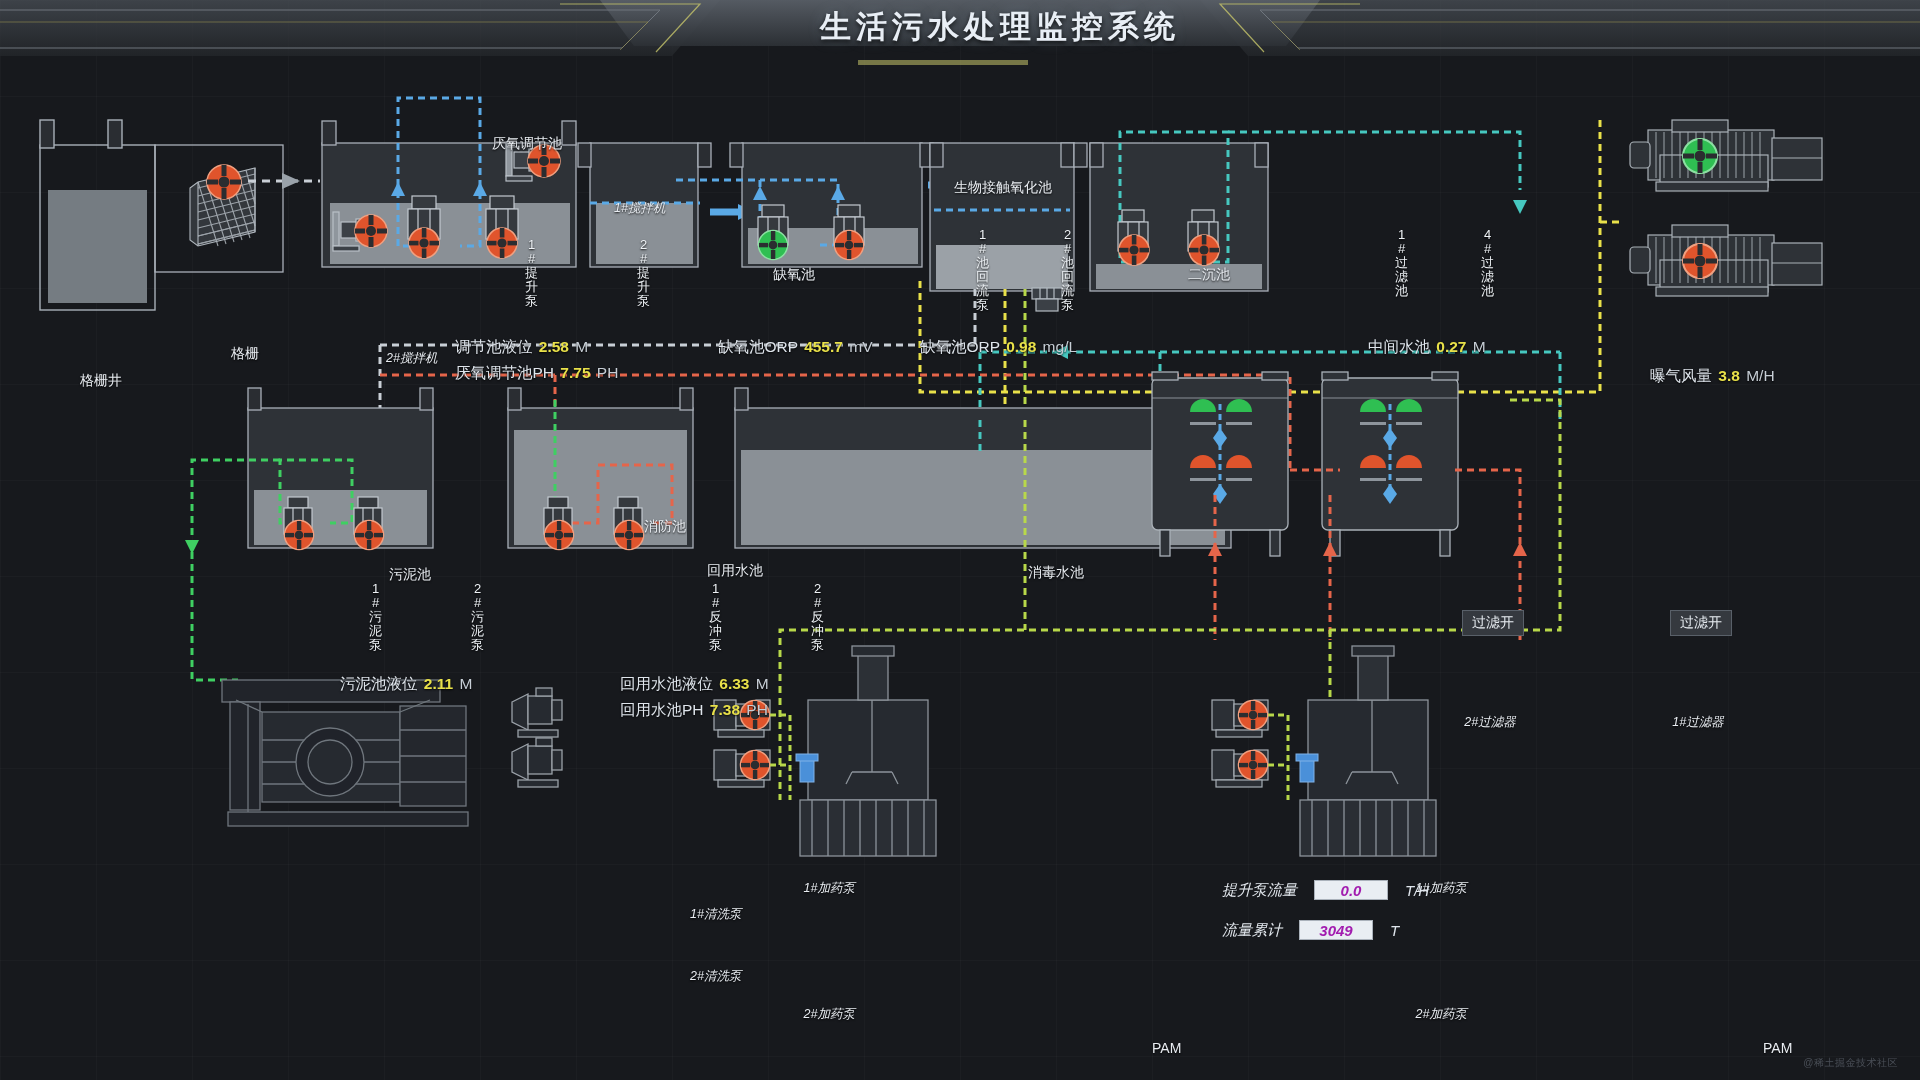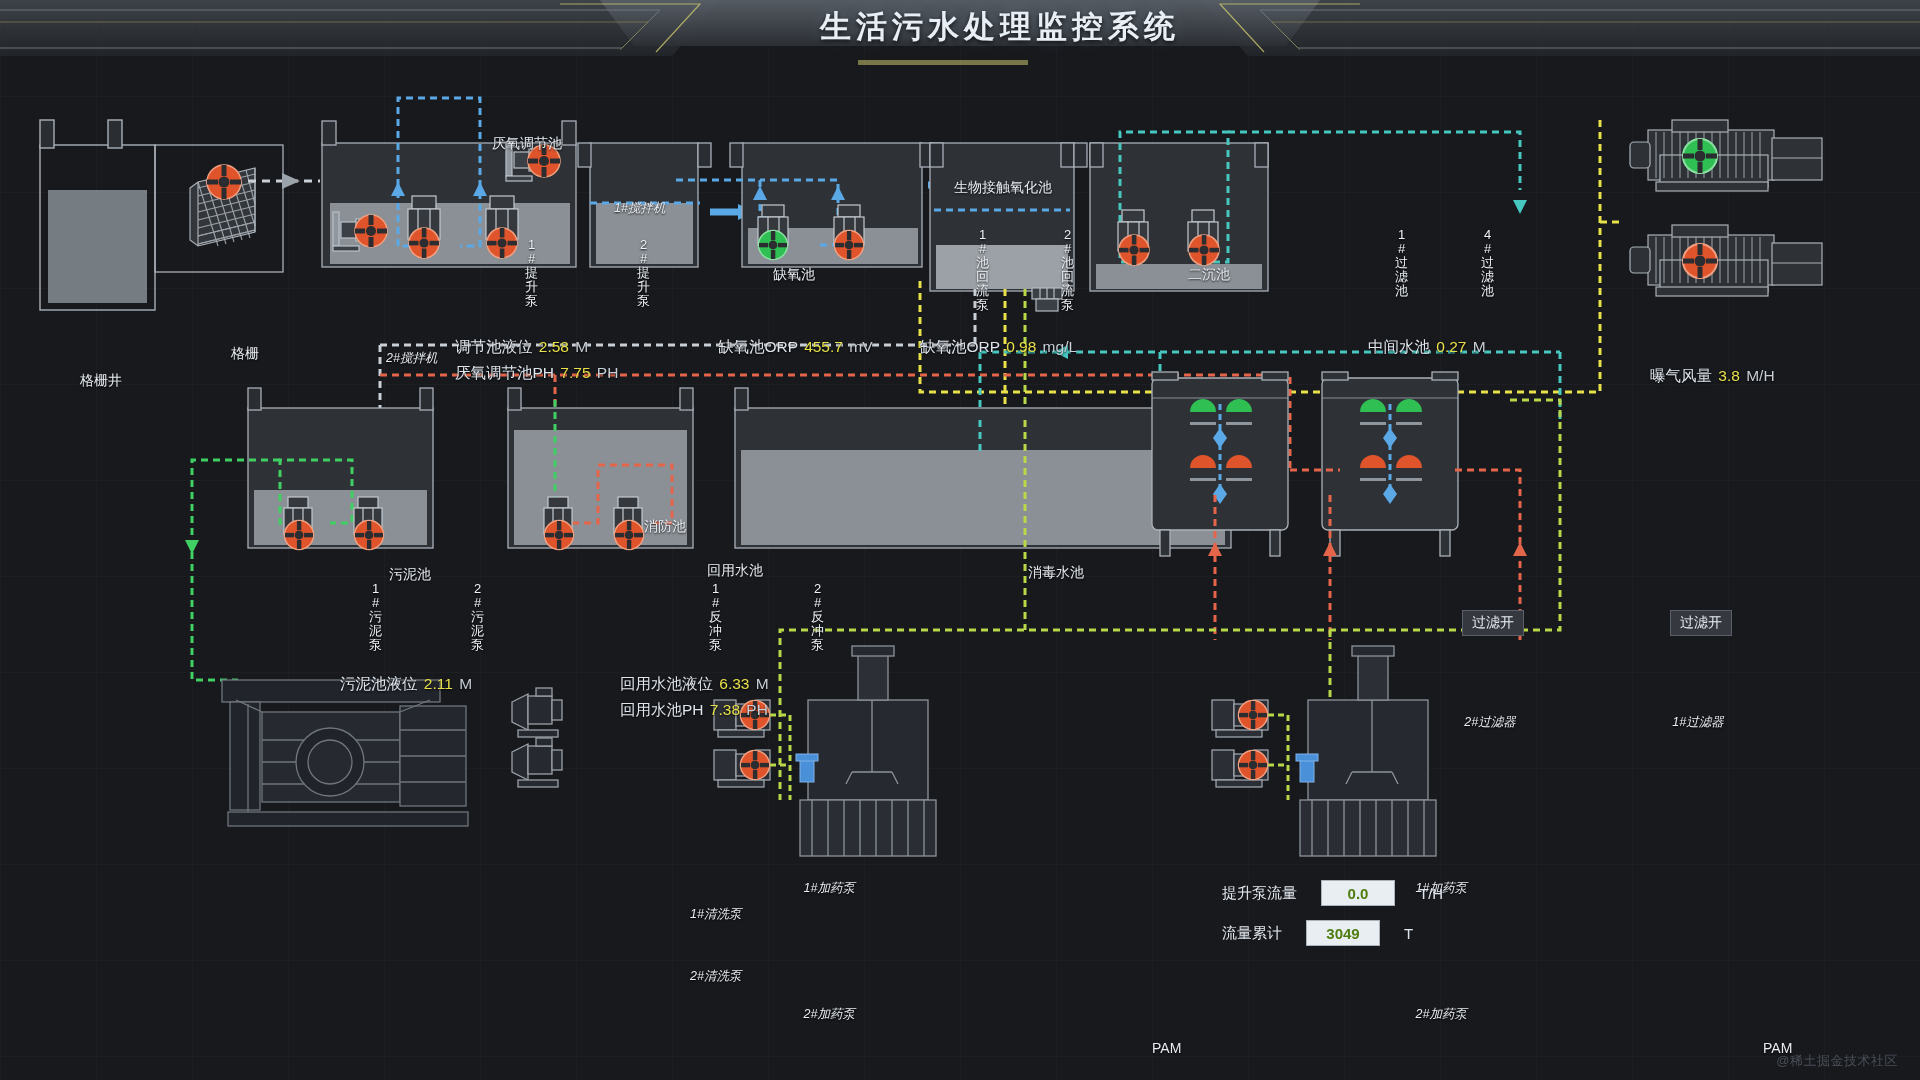"2.58" .readout b { font-weight: normal -> bold }
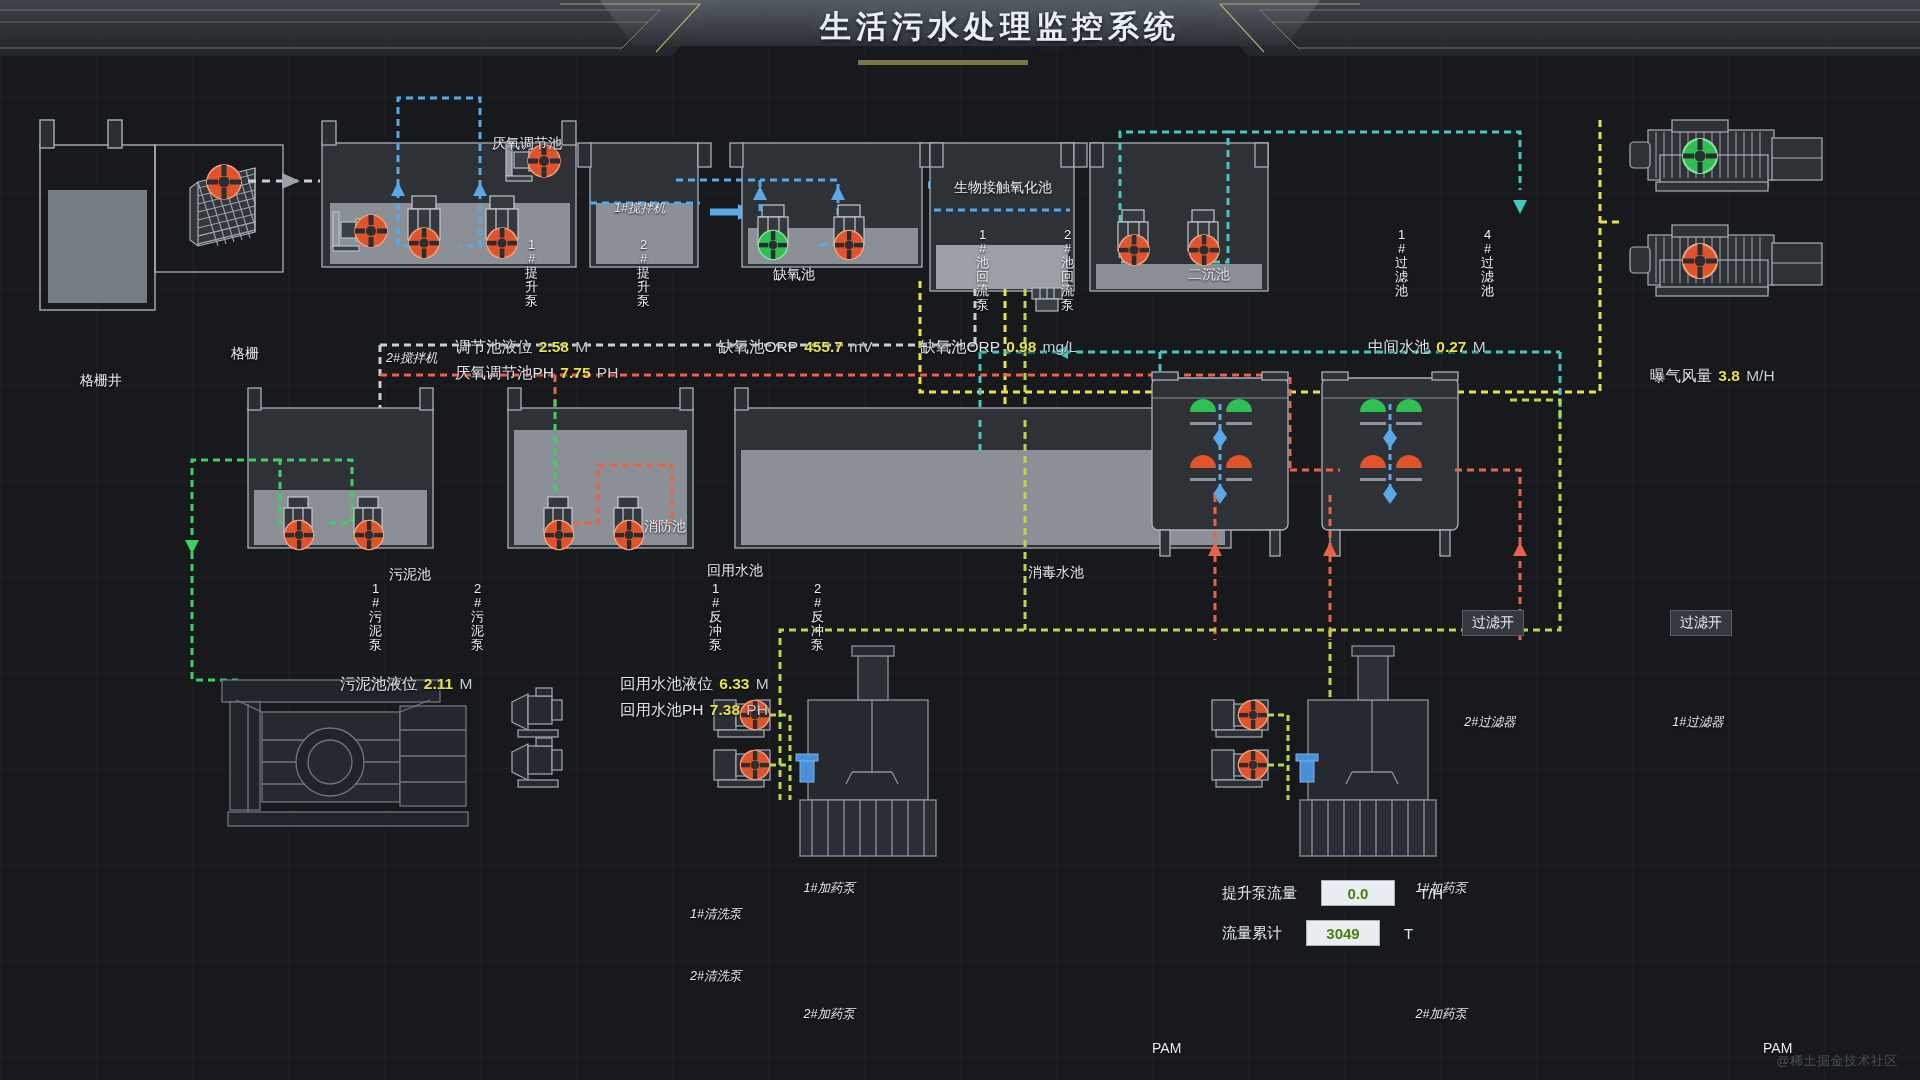"提升泵流量" .vbox-row { font-style: none -> italic; gap: 24px -> 17px }
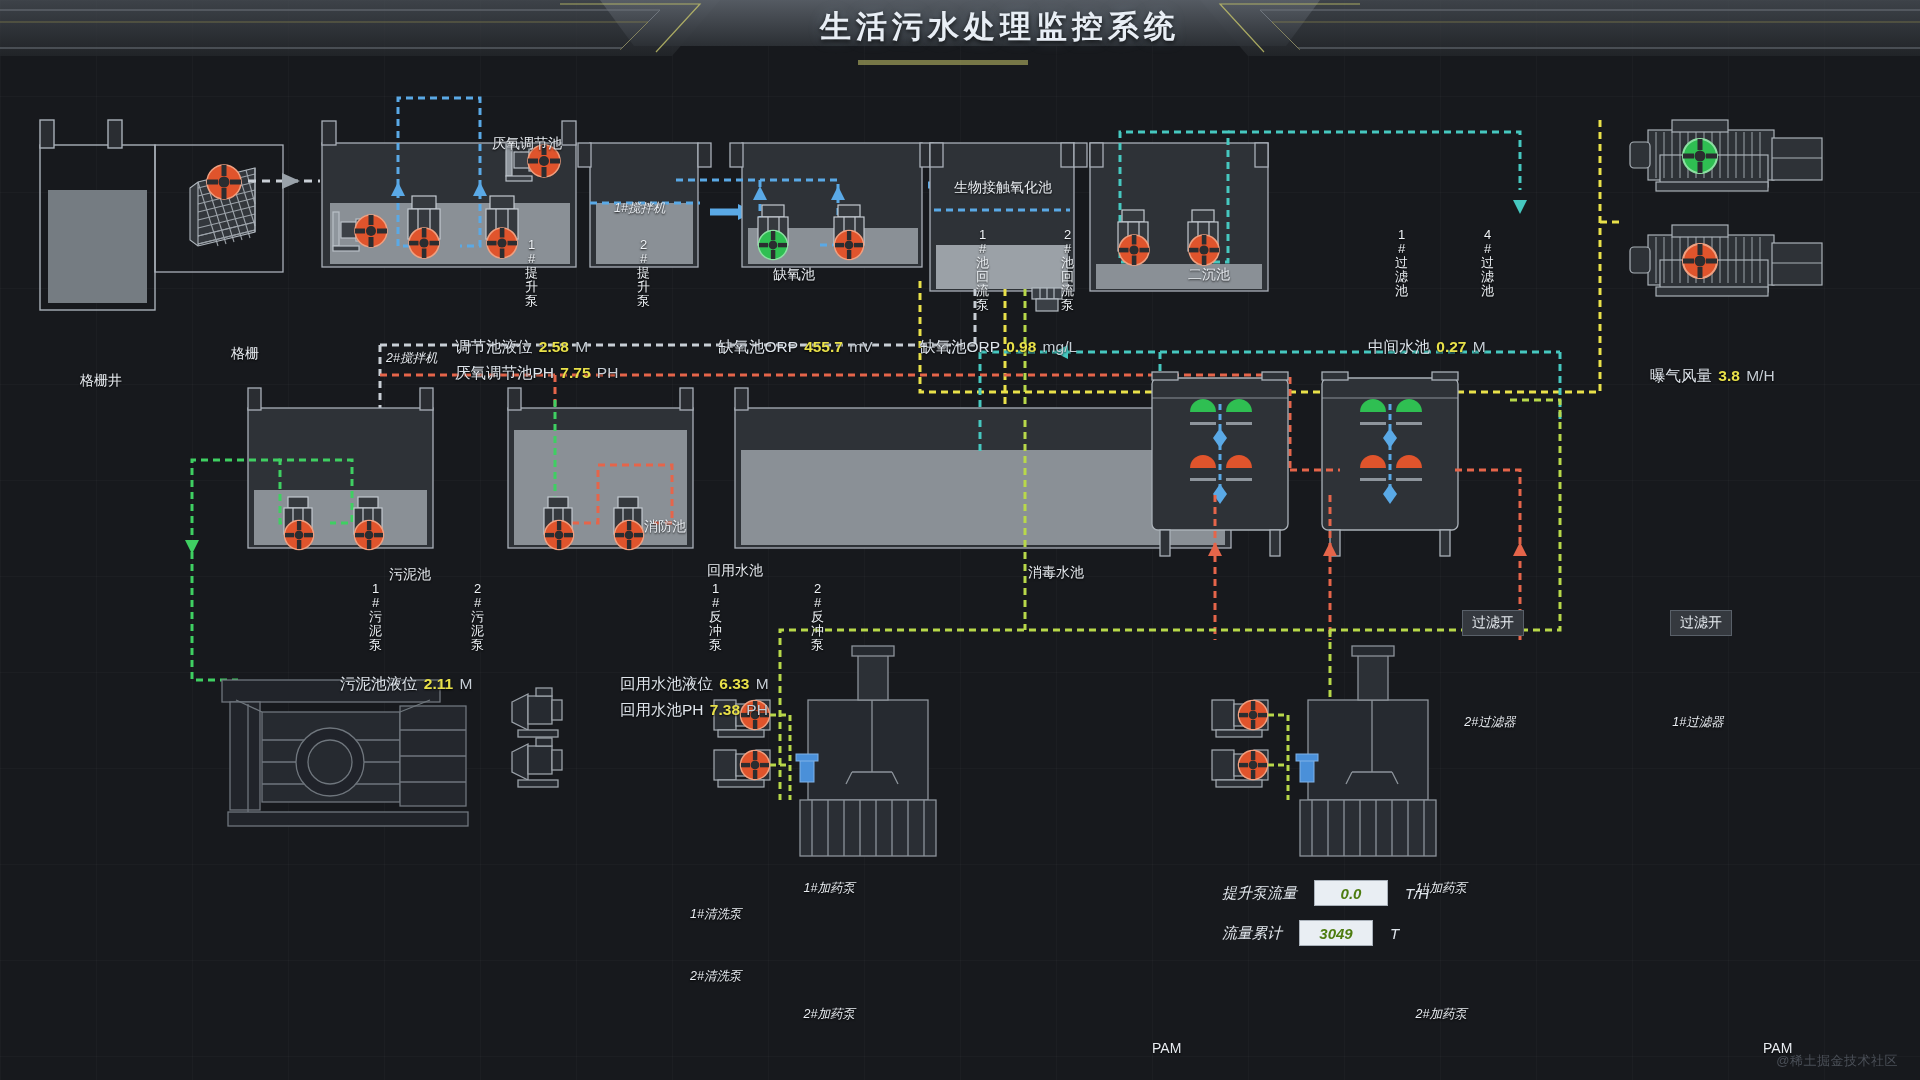"0.0" .vbox { color: #4d7c0f -> #a21caf; height: 26px -> 20px }
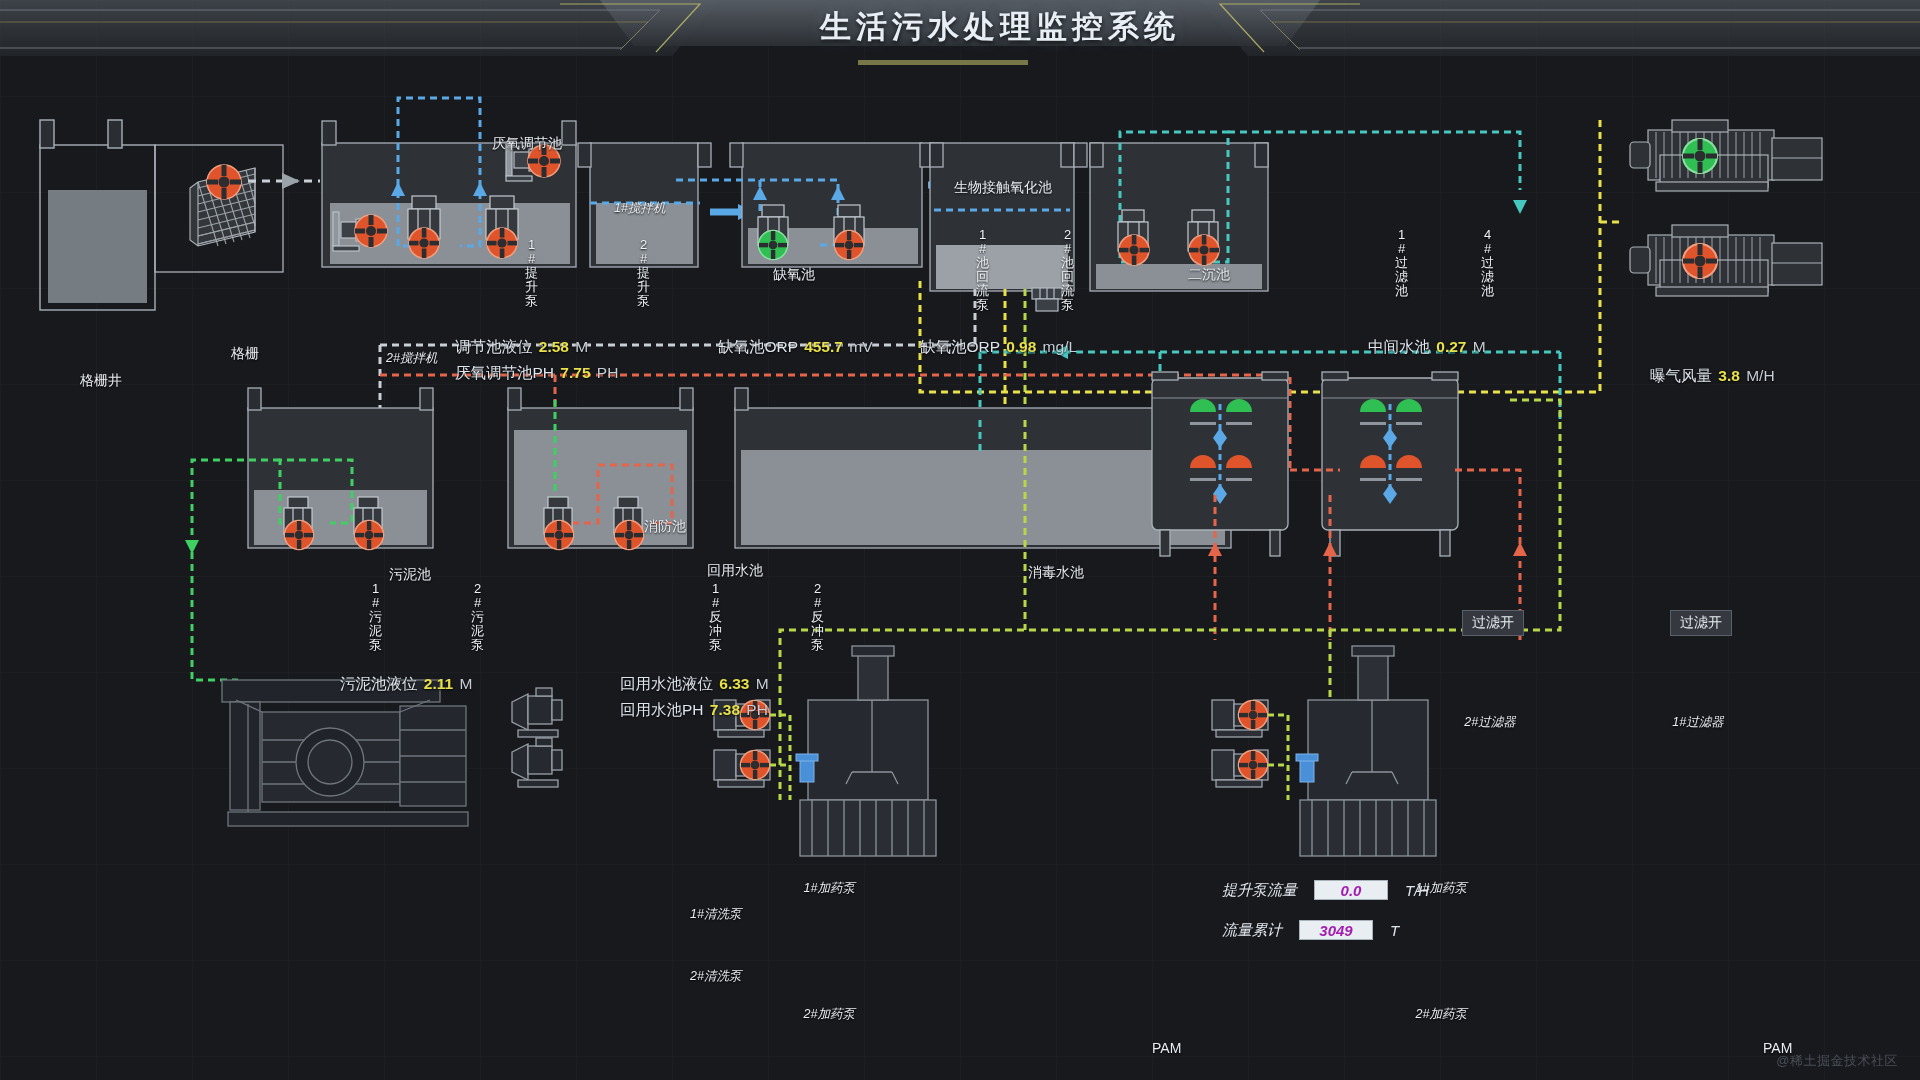"@稀土掘金技术社区" .watermark { font-size: 13px -> 10px }
